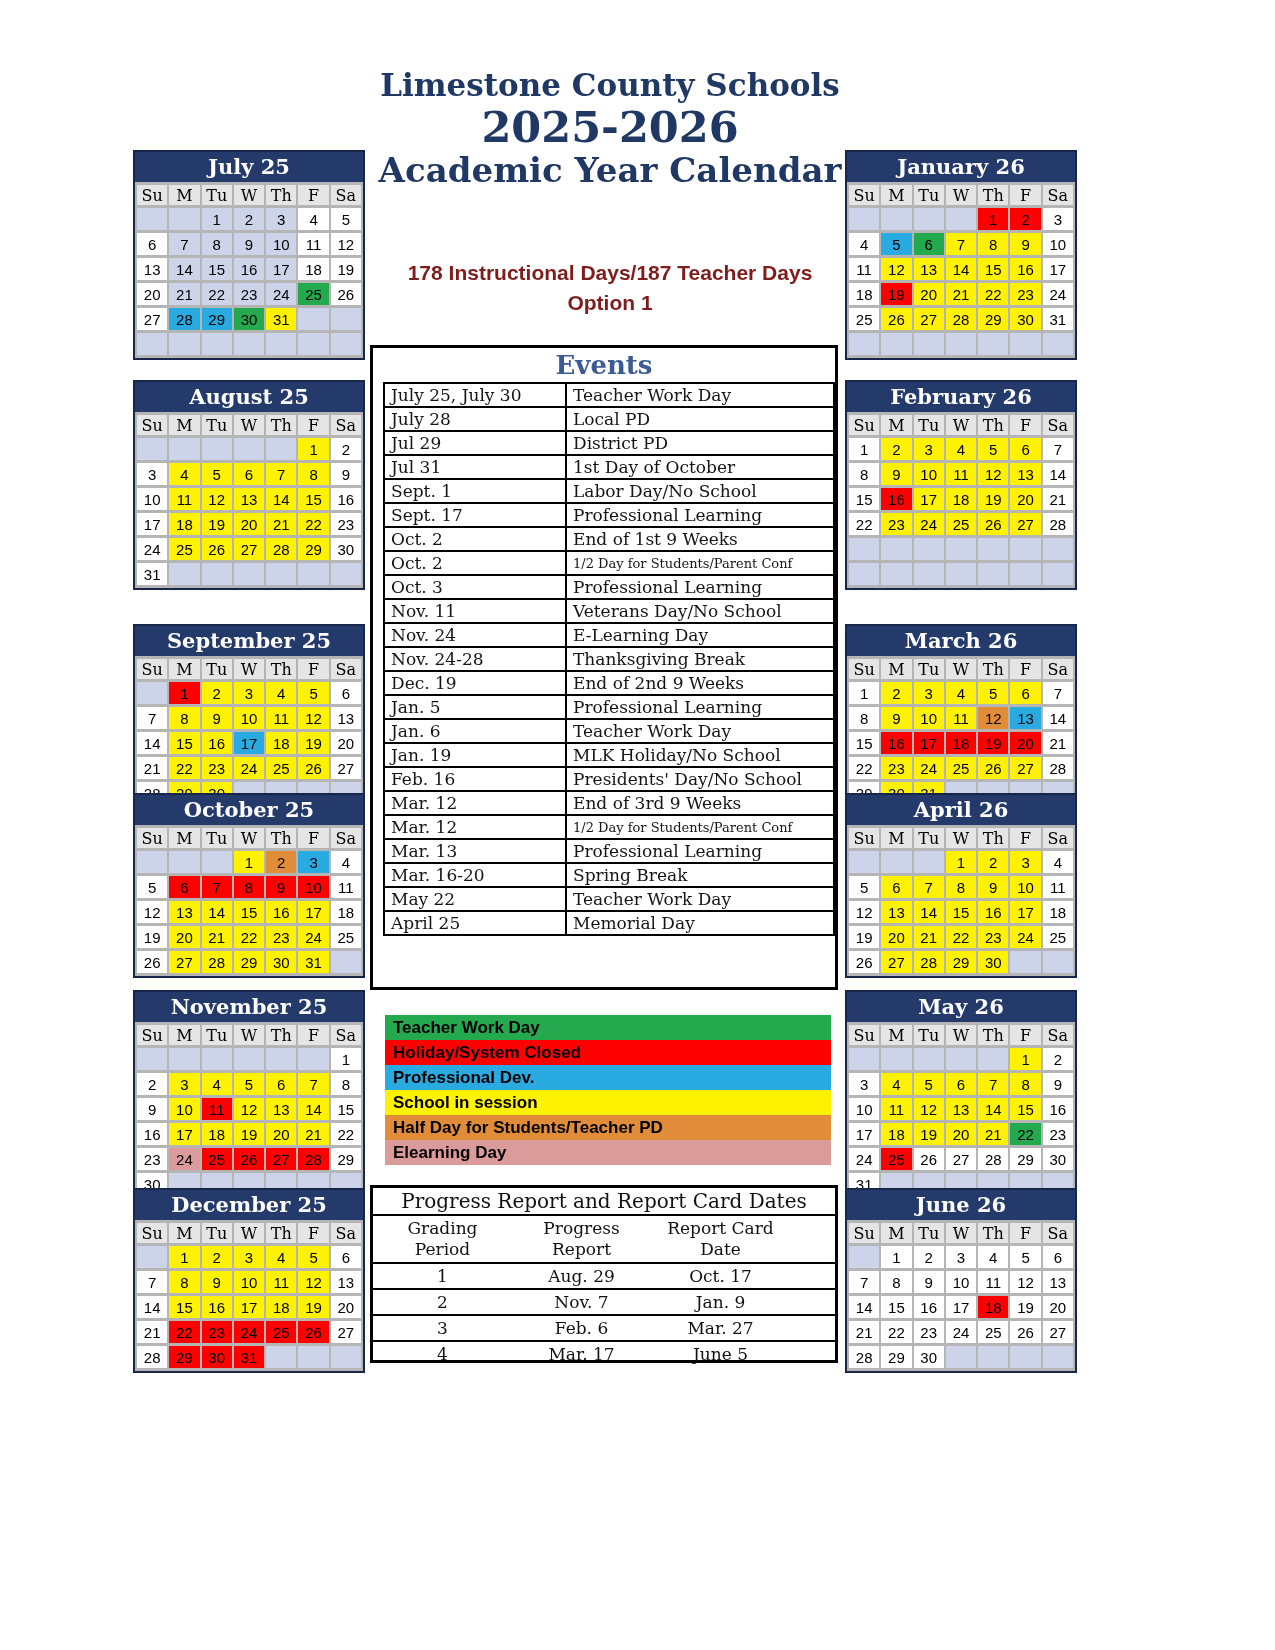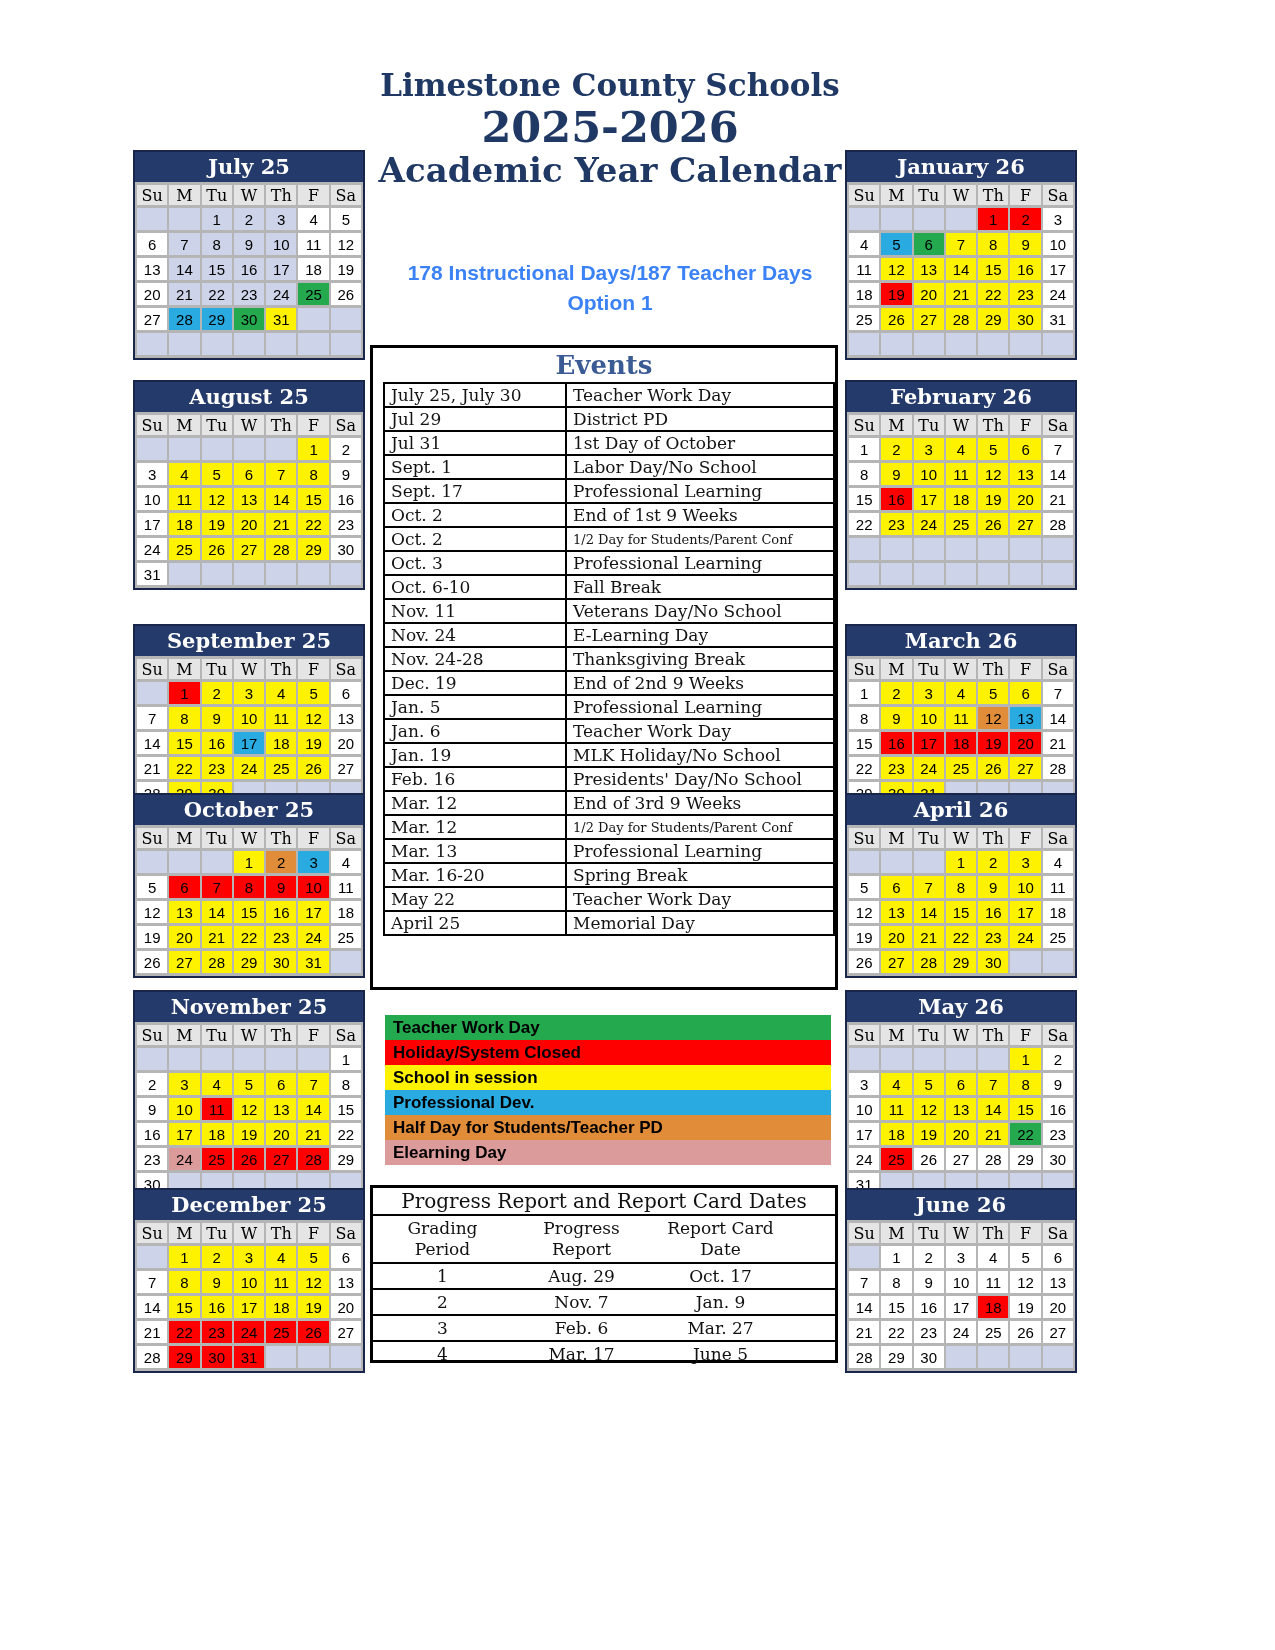"178 Instructional Days/187 Teacher Days" .instr { color: #3b82f6 -> #7f1d1d }
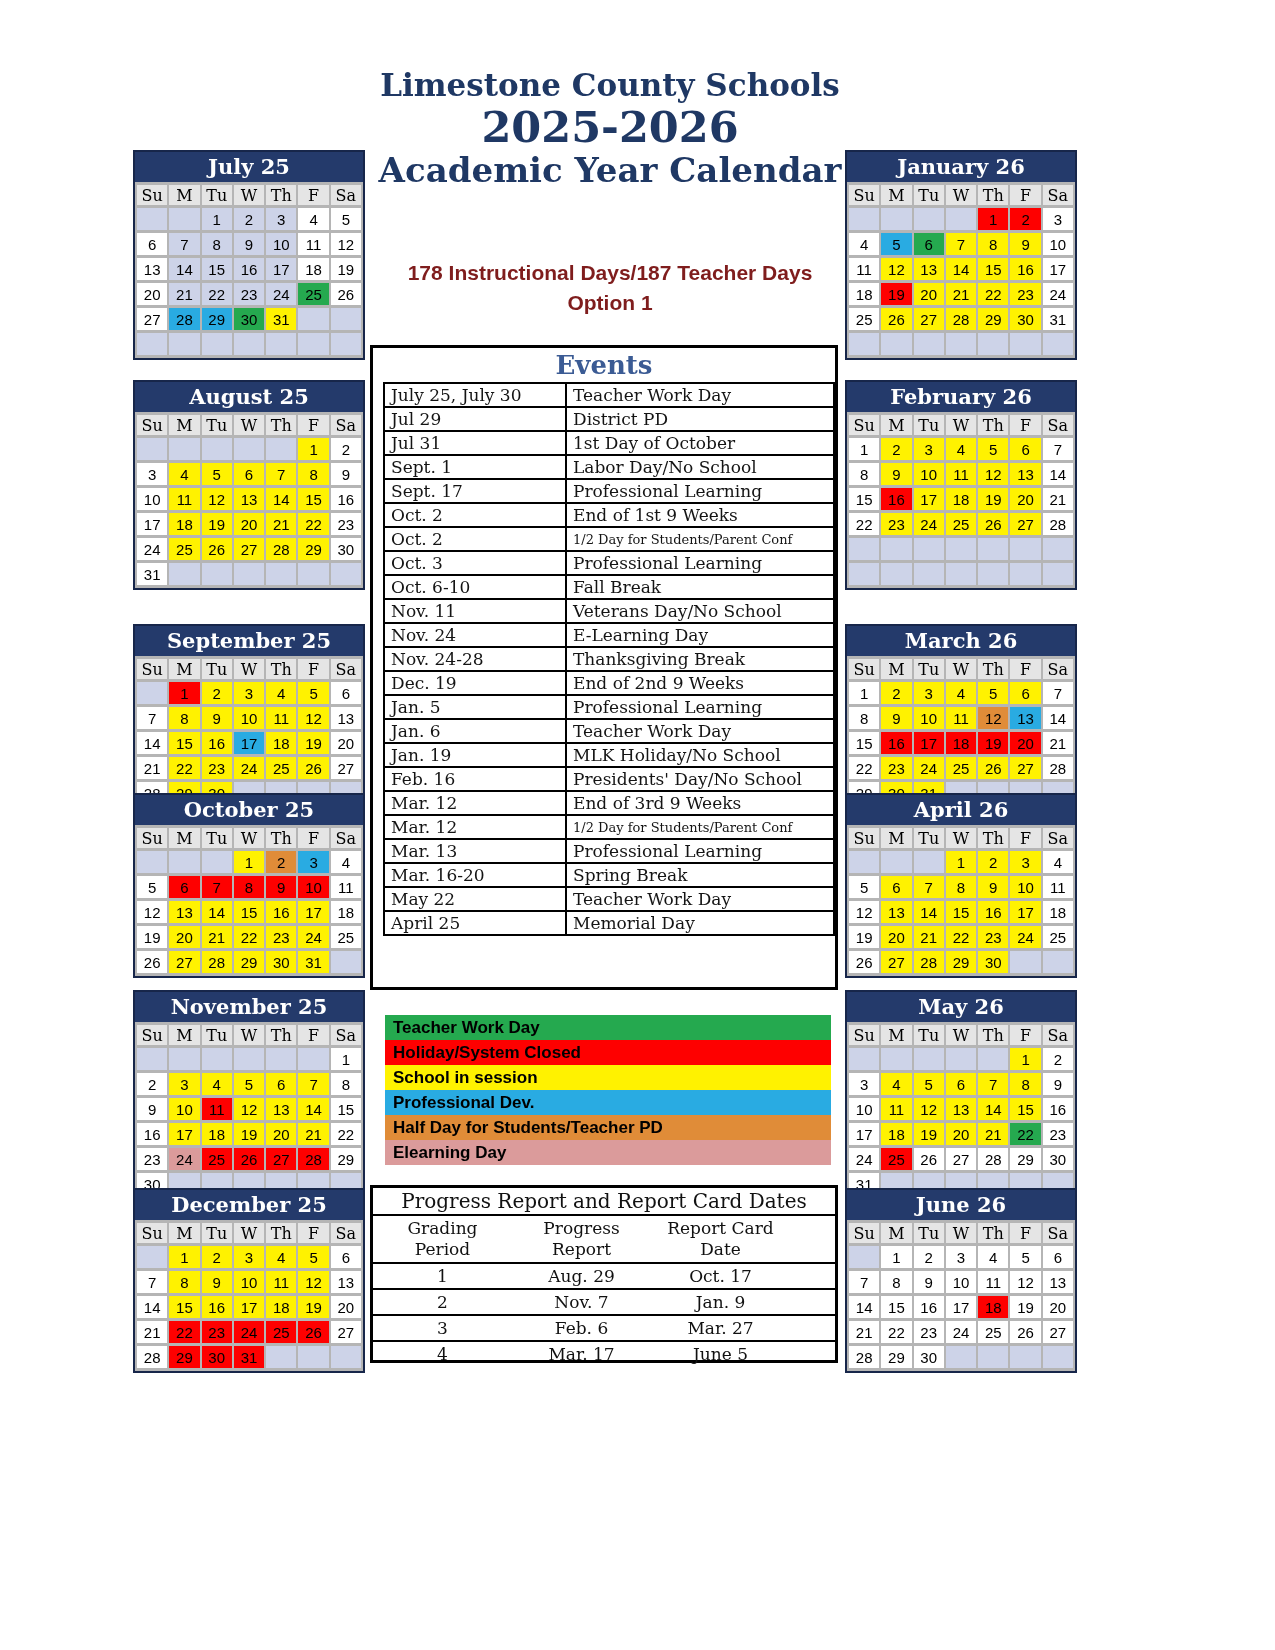"July 28" tr { html: none -> <tr> <td>July 28</td> <td>Local PD</td> </tr> }
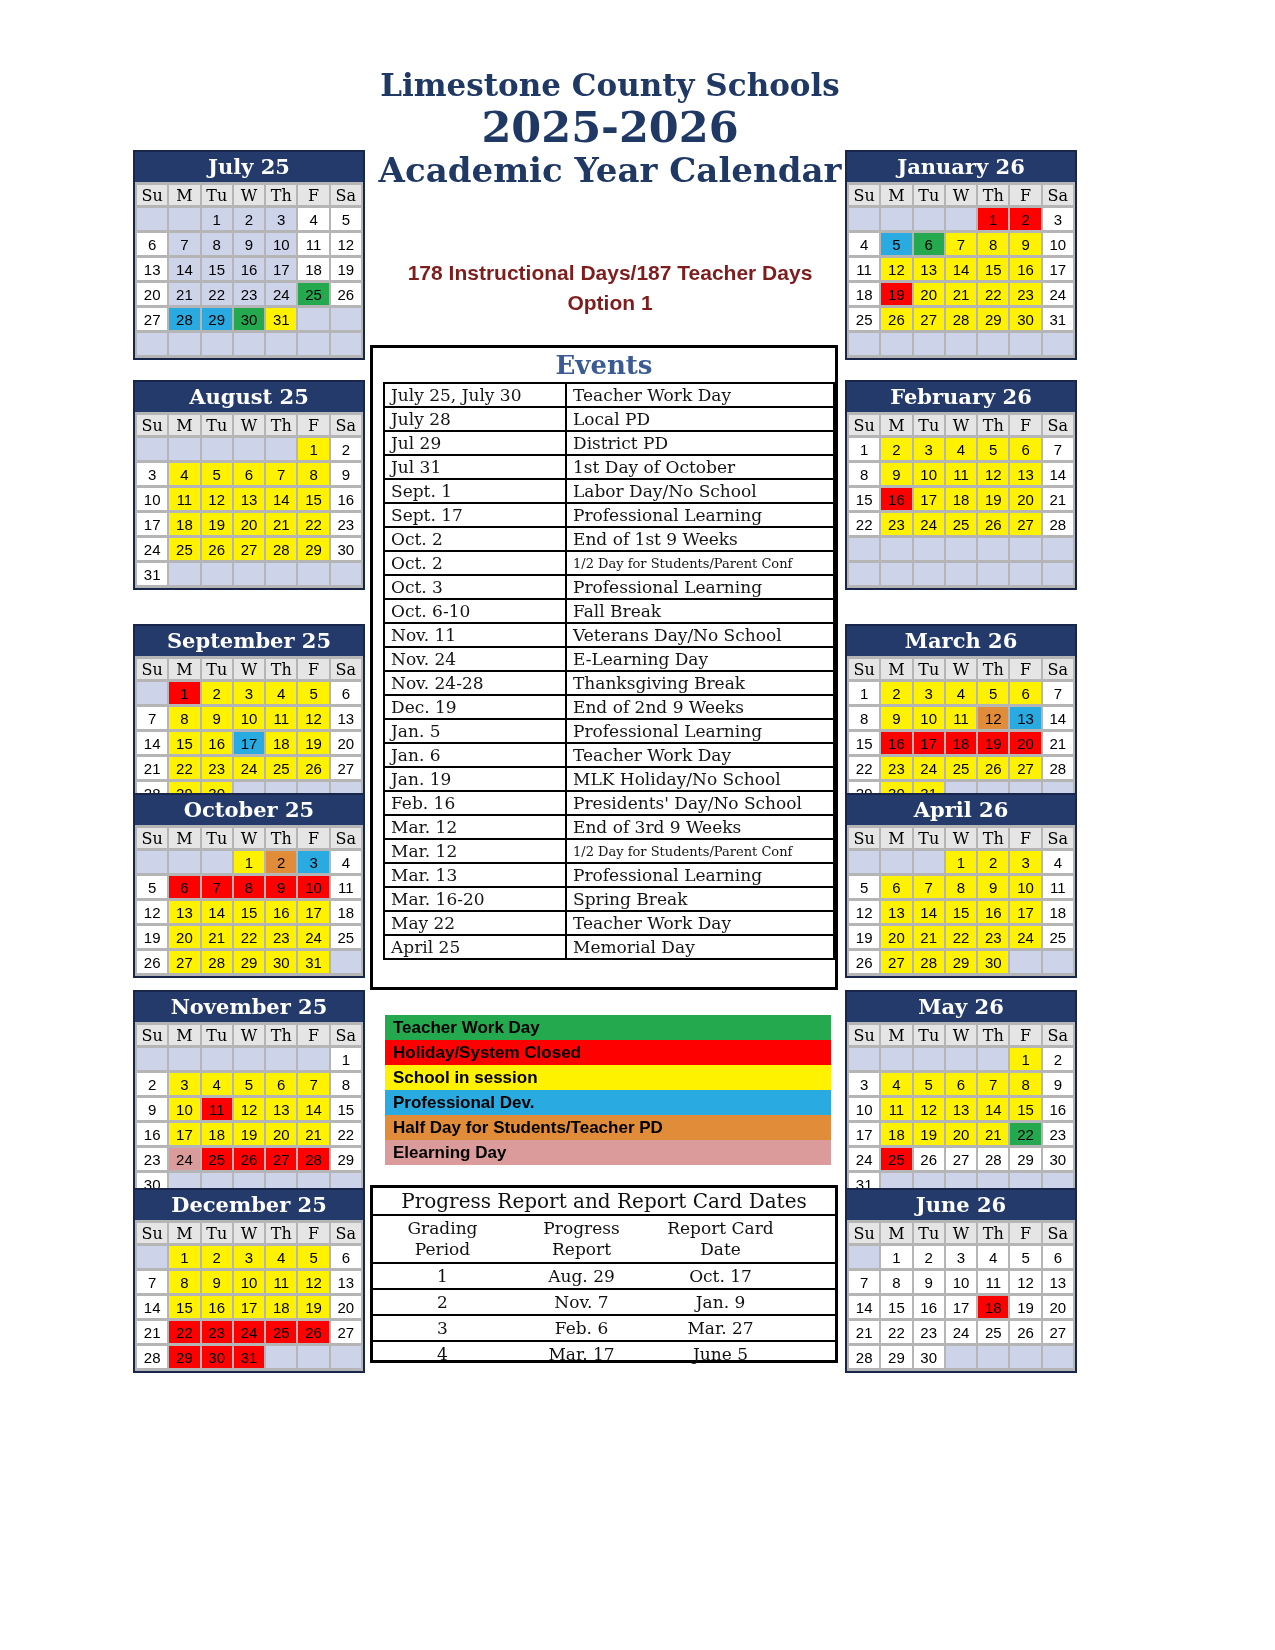"Oct. 6-10" tr { html: <tr> <td>Oct. 6-10</td> <td>Fall Break</td> </tr> -> none }
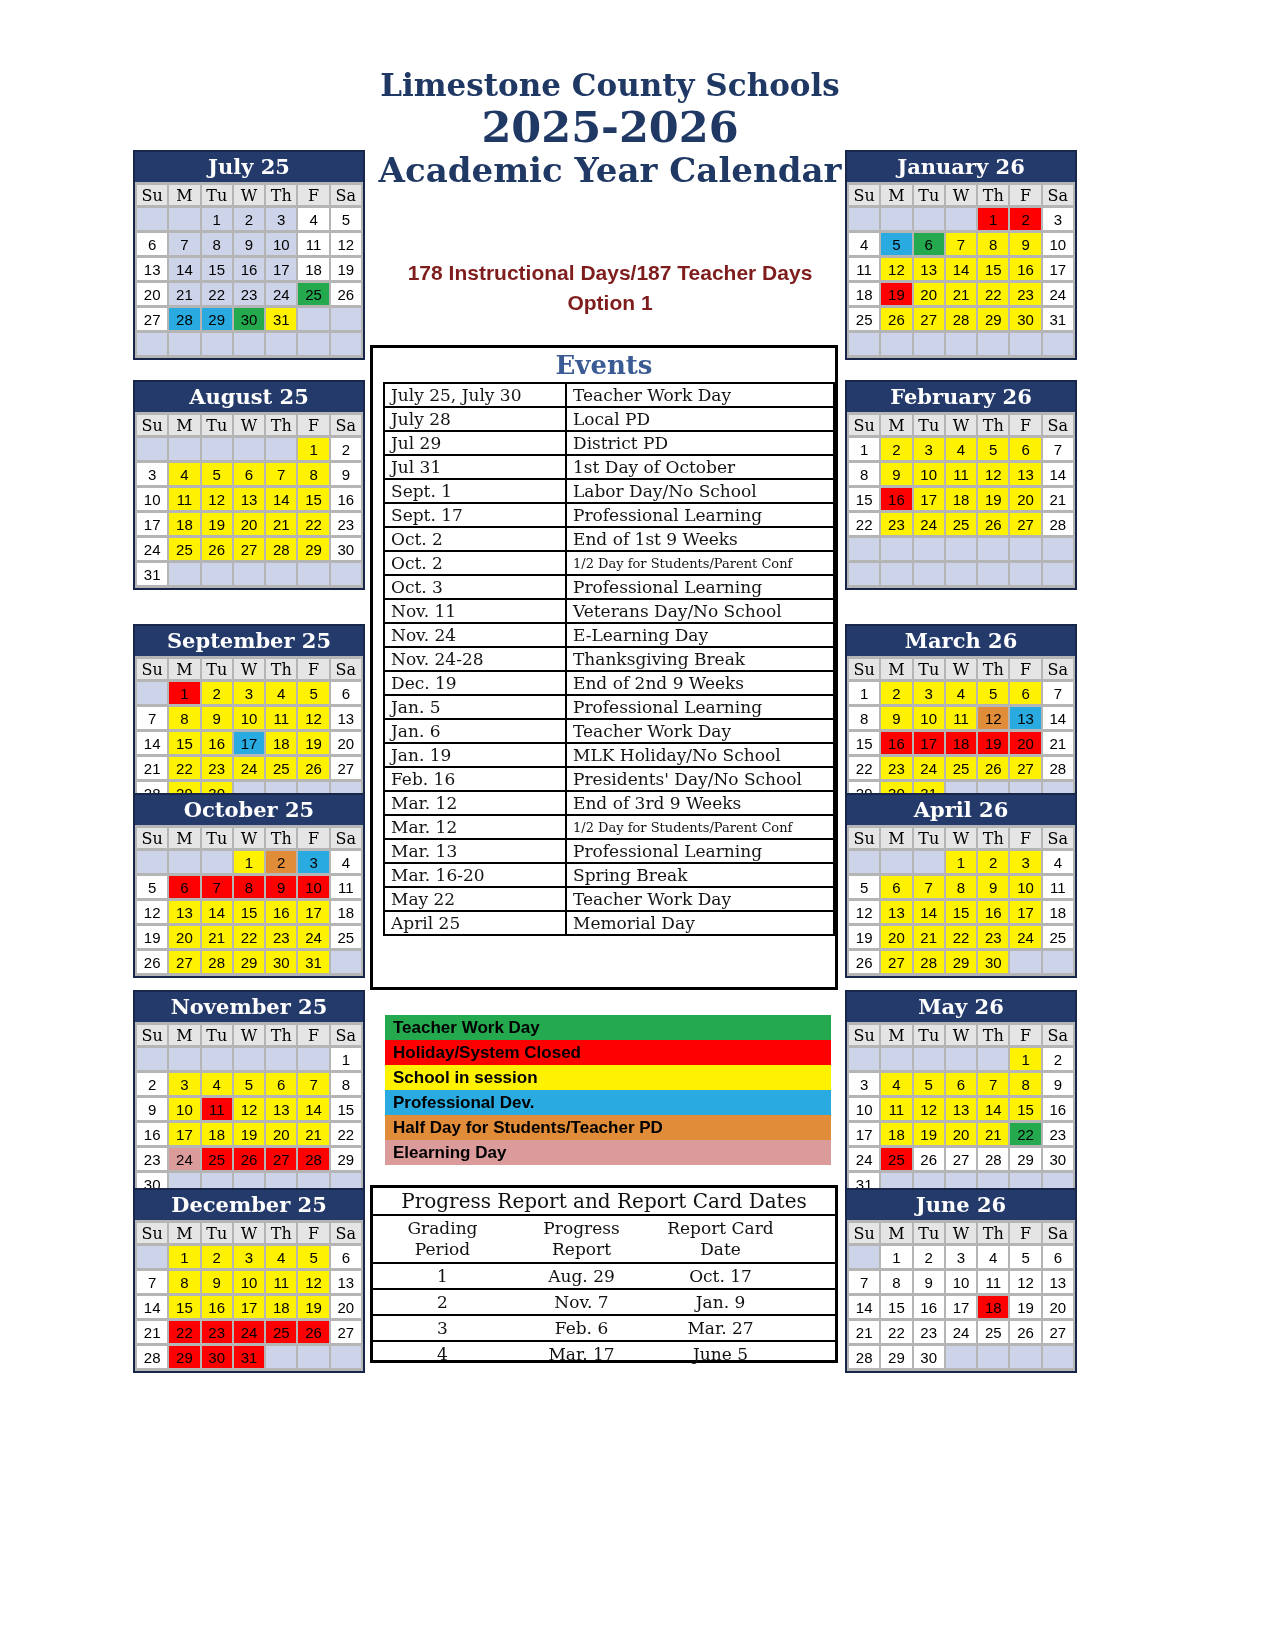"School in session" div.lrow { order: before "Professional Dev." -> after "Professional Dev." }
